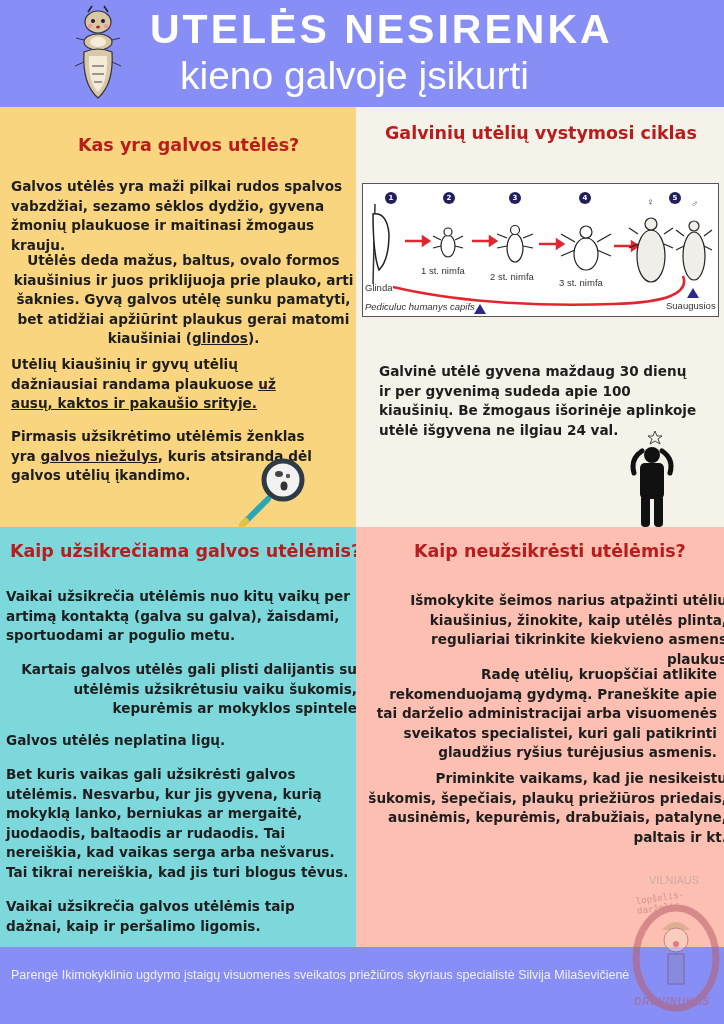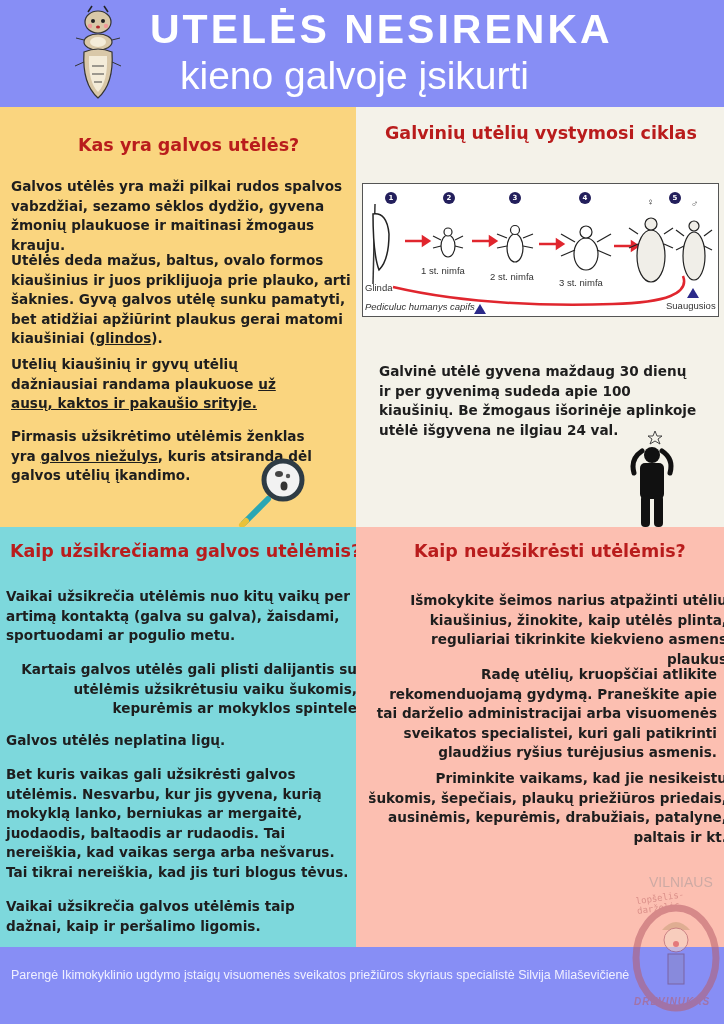"Utėlės deda mažus, baltus, ovalo" p.para { text-align: none -> center }
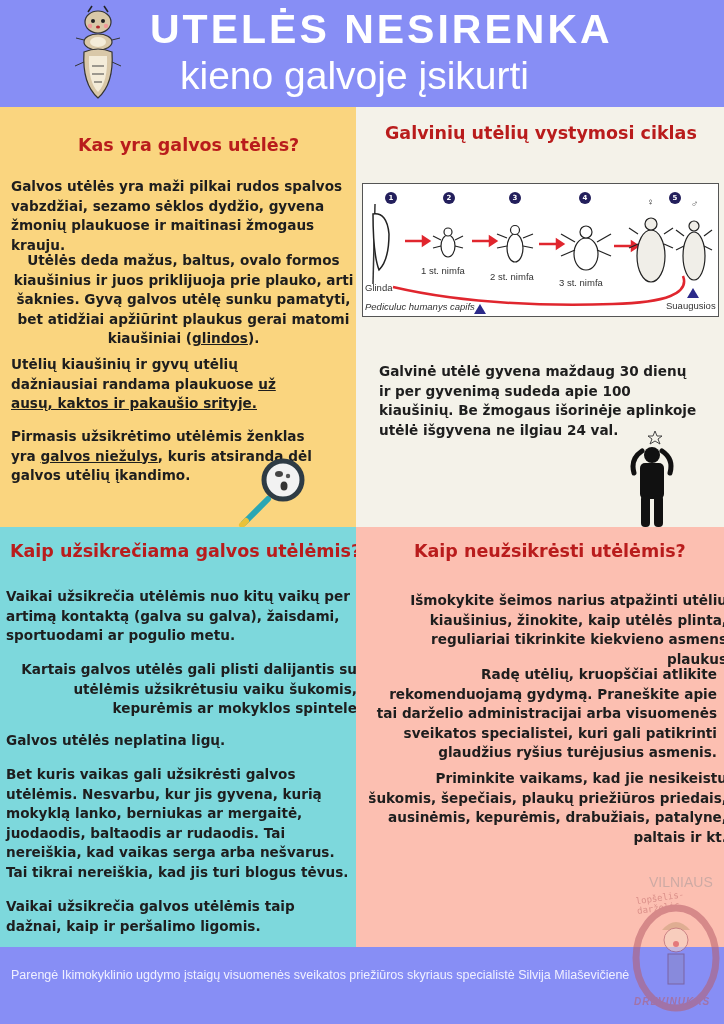"VILNIAUS" div { font-size: 14px -> 11px }
